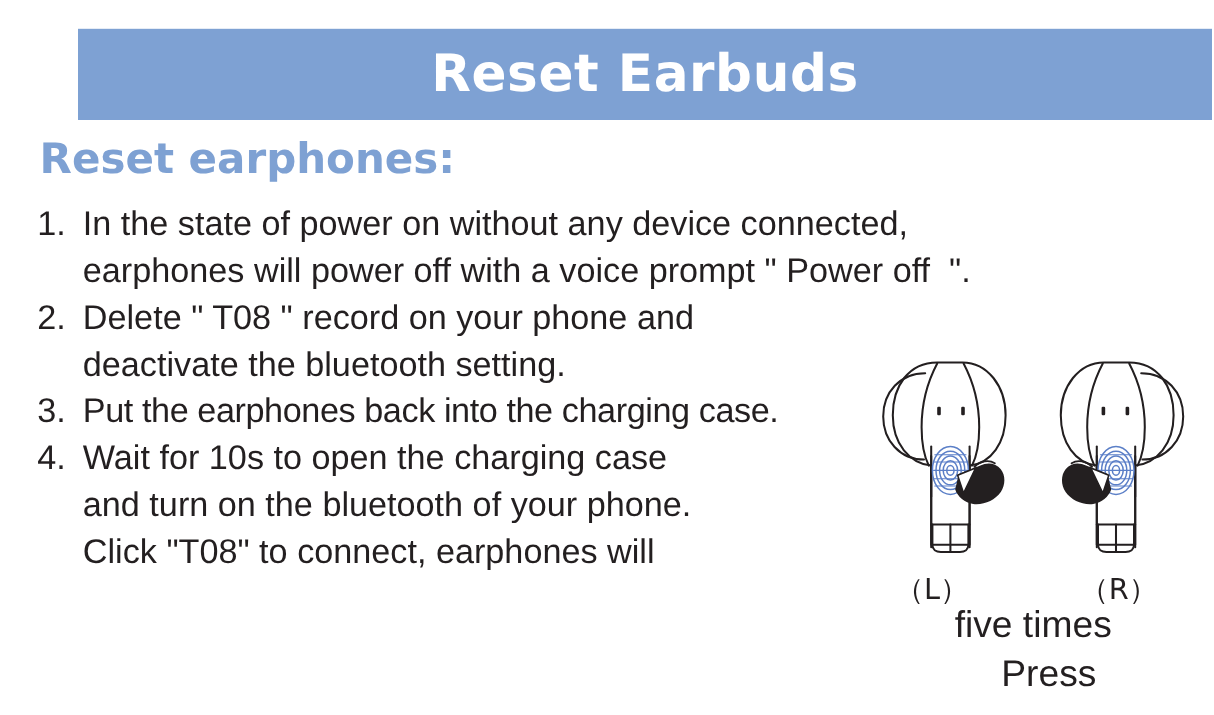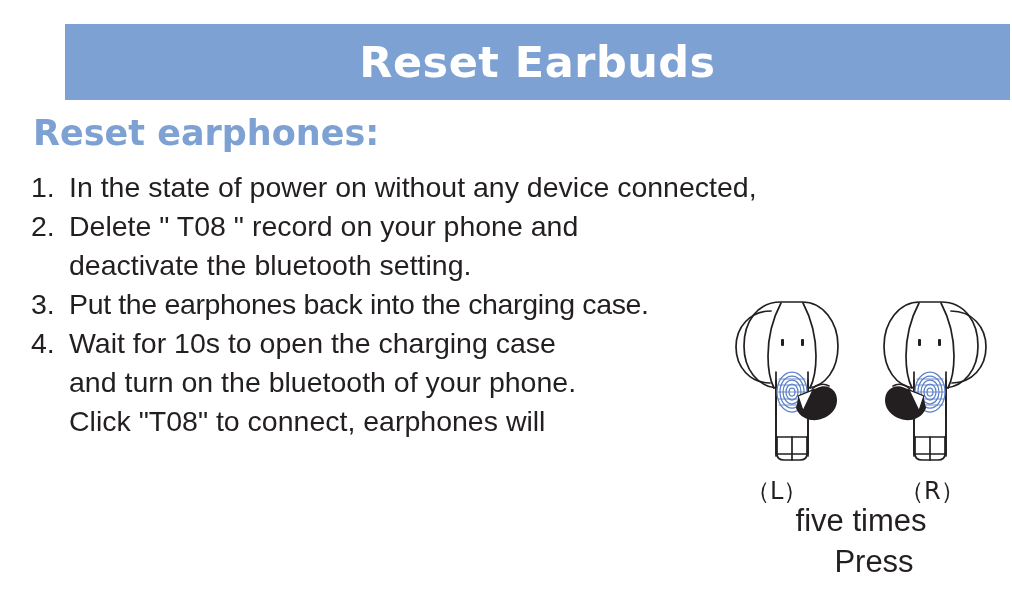"earphones will power off with" div.step-line { html: none -> <div> <span>1.</span> <span>earphones will power off with a voice prompt " Power off ".</span> </div> }
